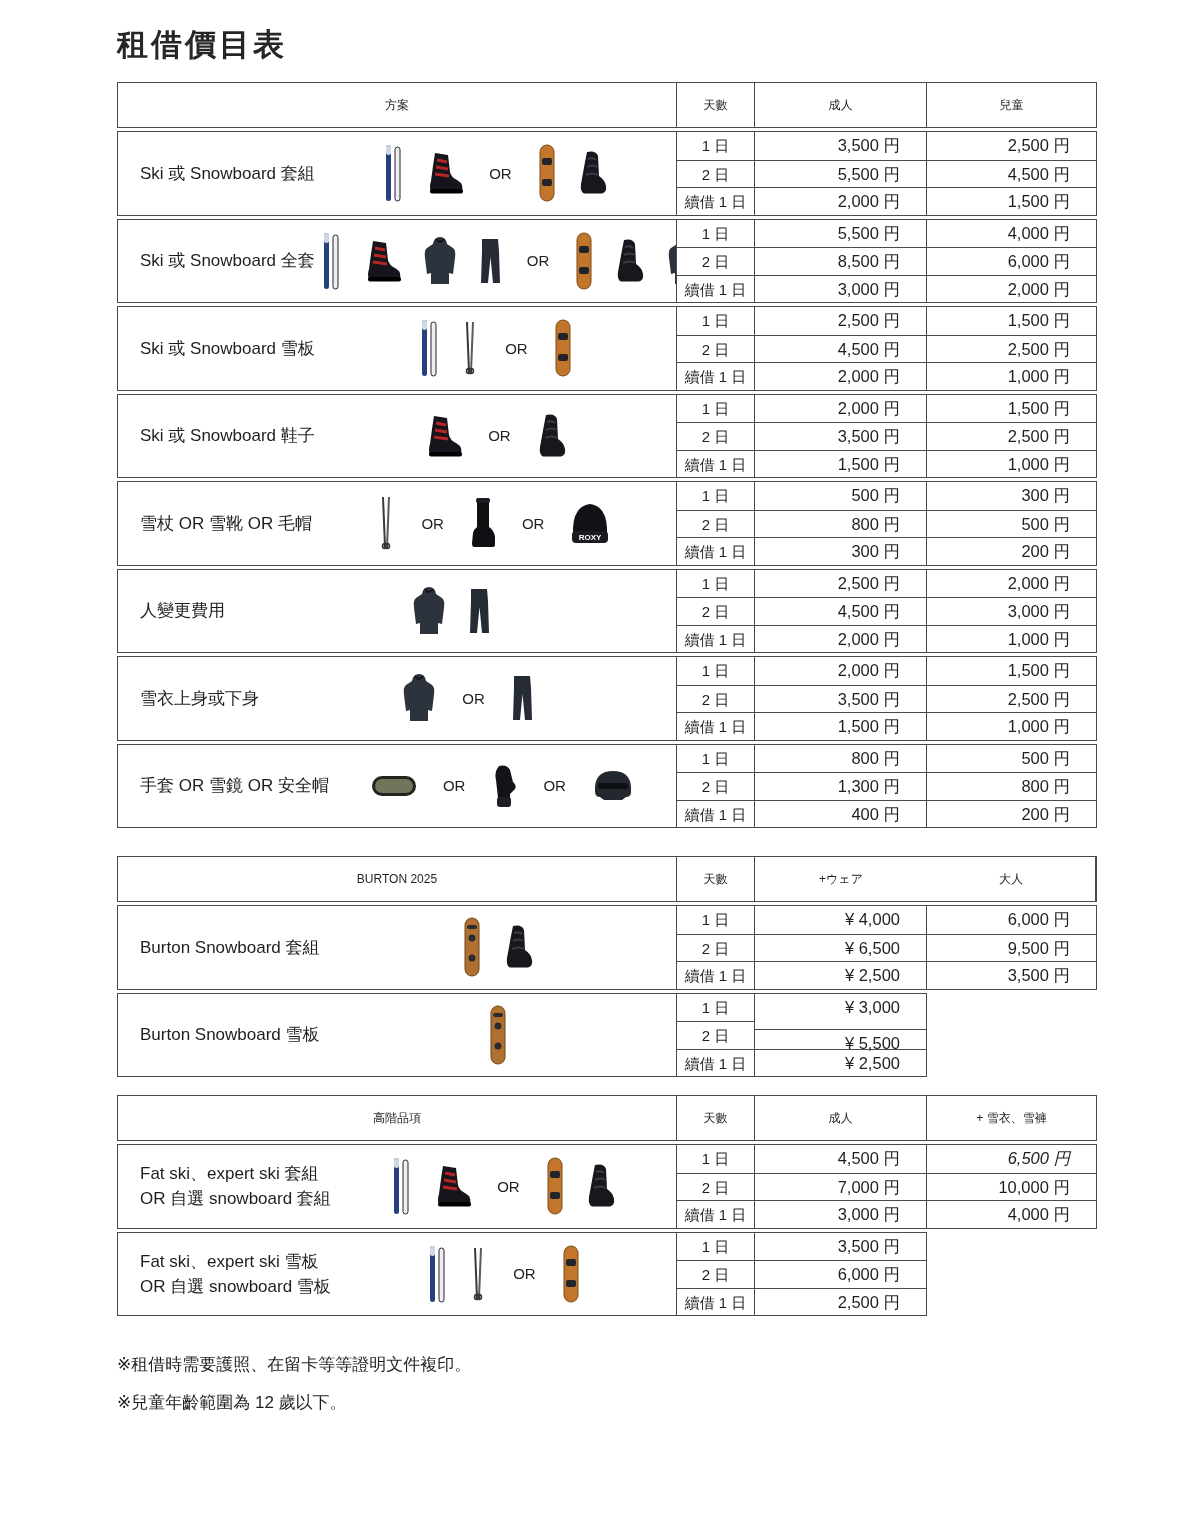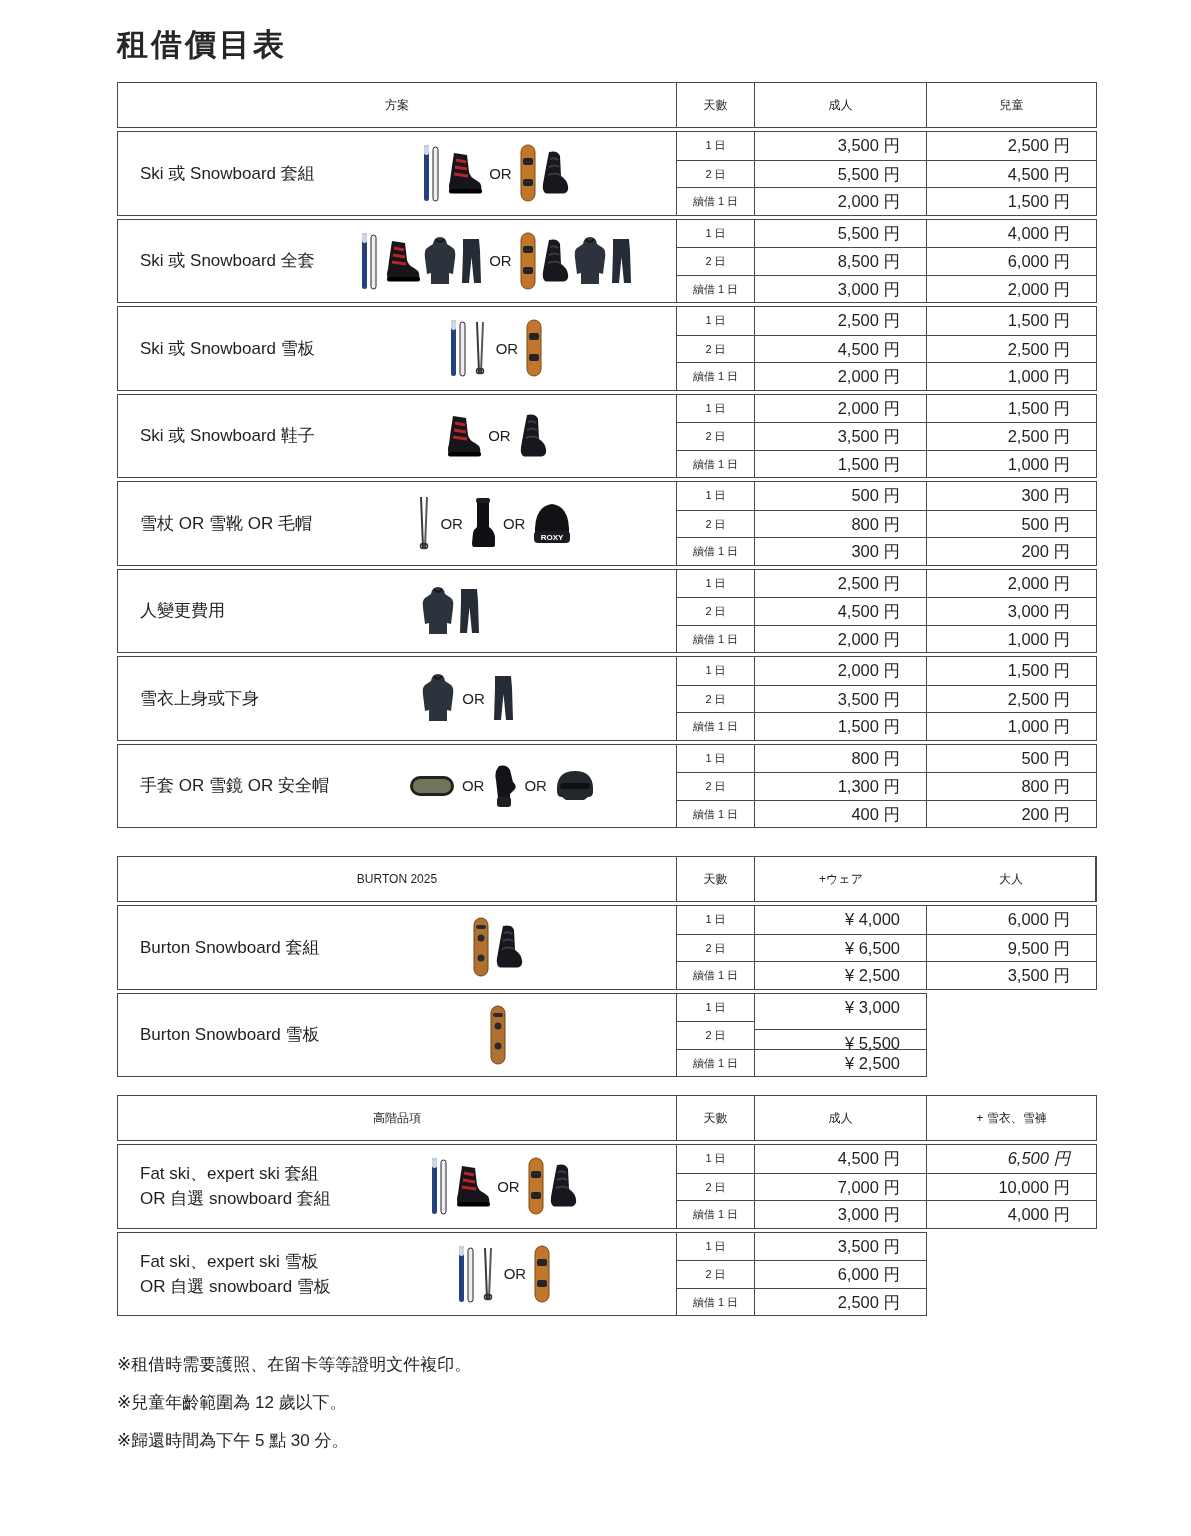"1 日" .dcell { font-size: 11px -> 15px }
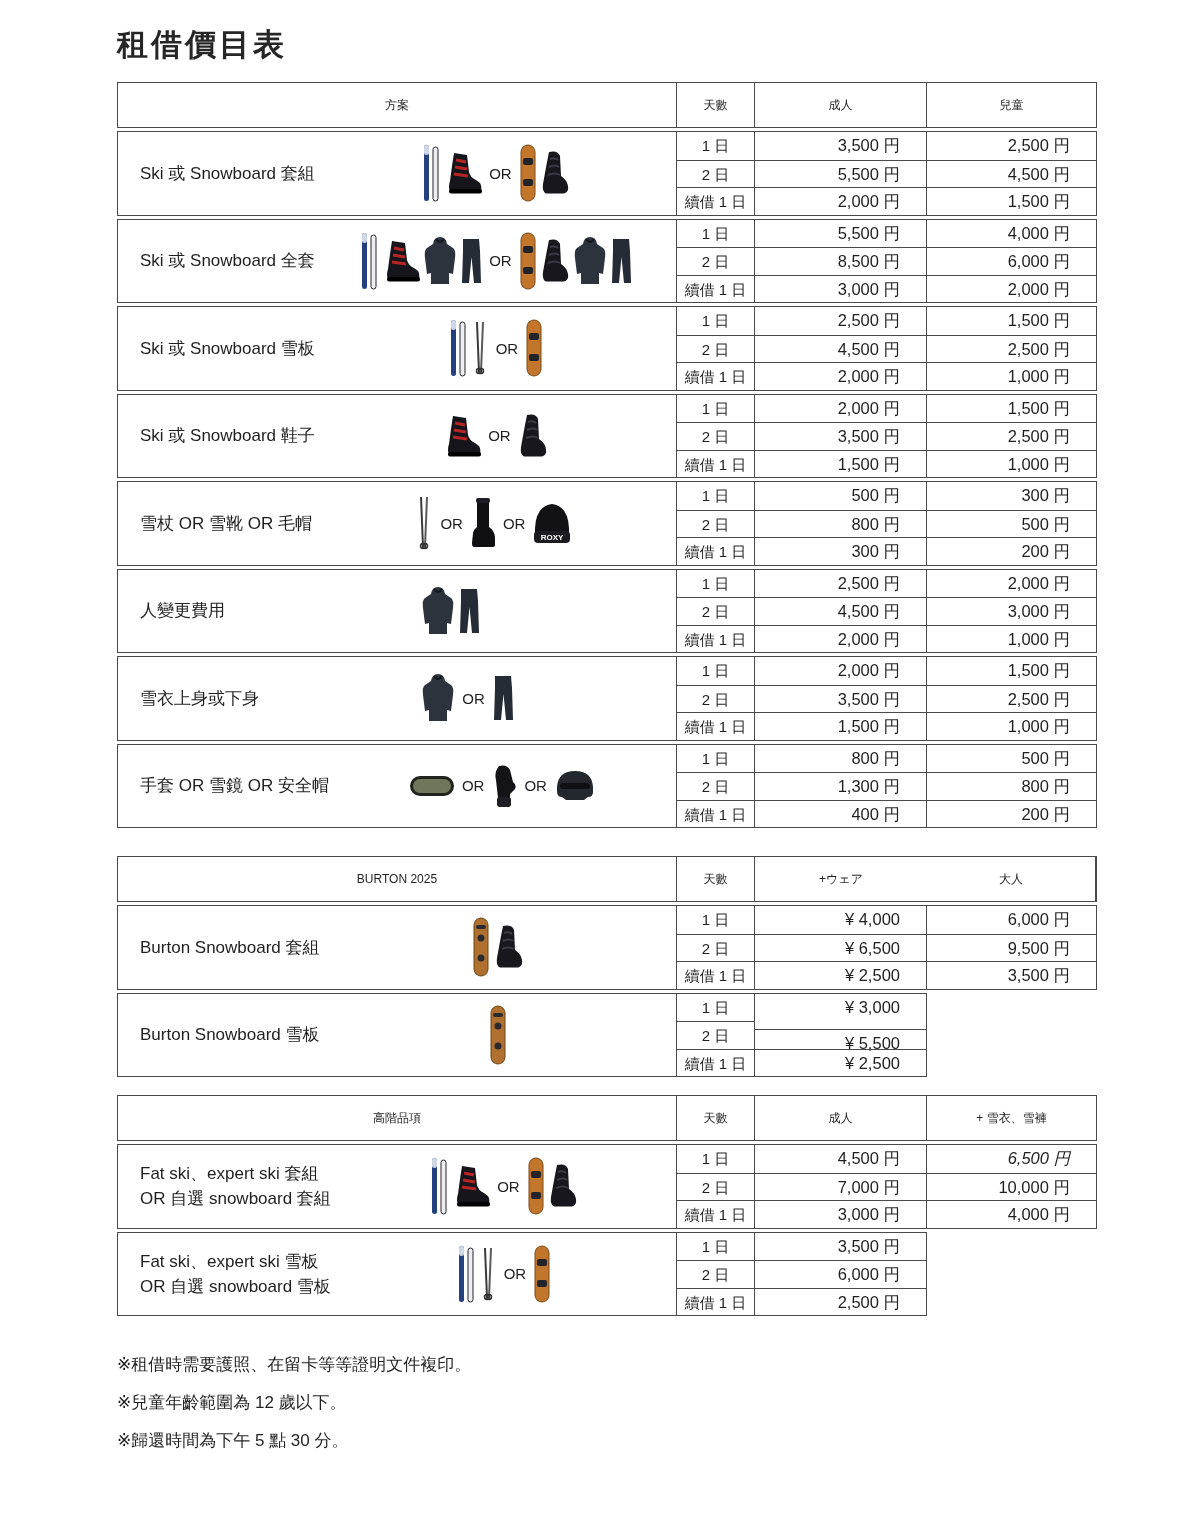"OR" .icons { gap: 3px -> 22px }
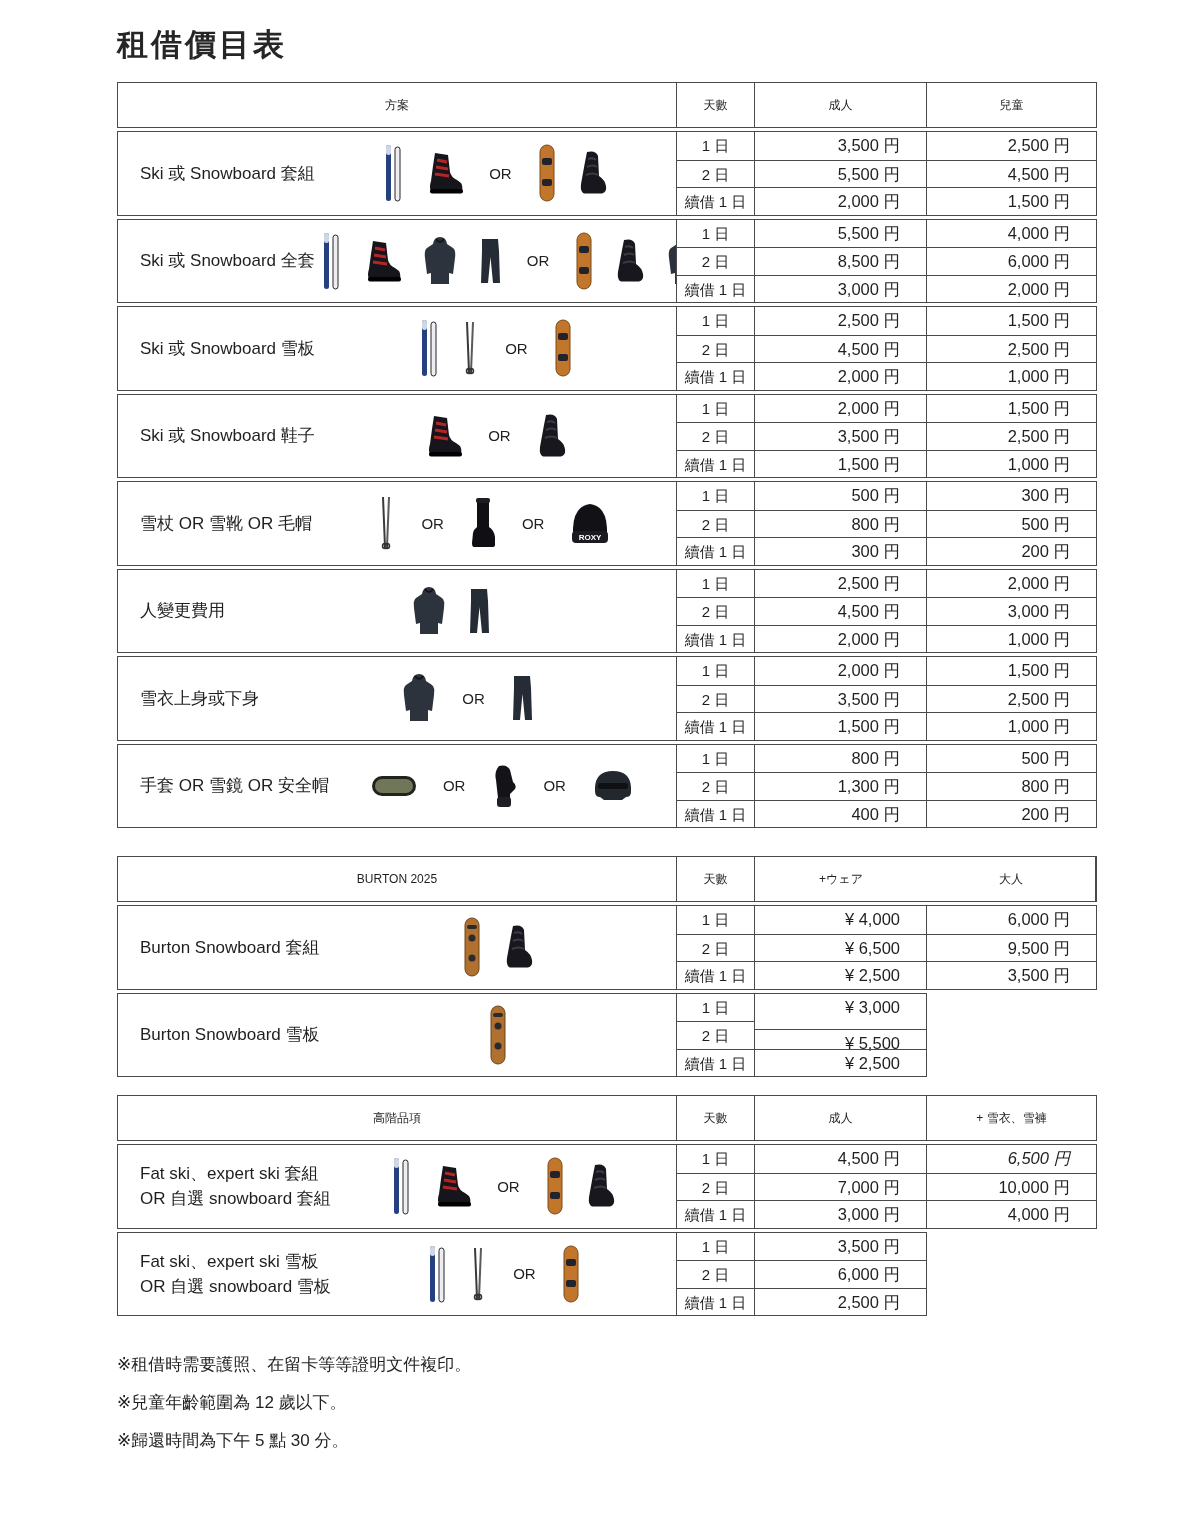"※歸還時間為下午 5 點 30 分。" div.note { html: <div>※歸還時間為下午 5 點 30 分。</div> -> none }
